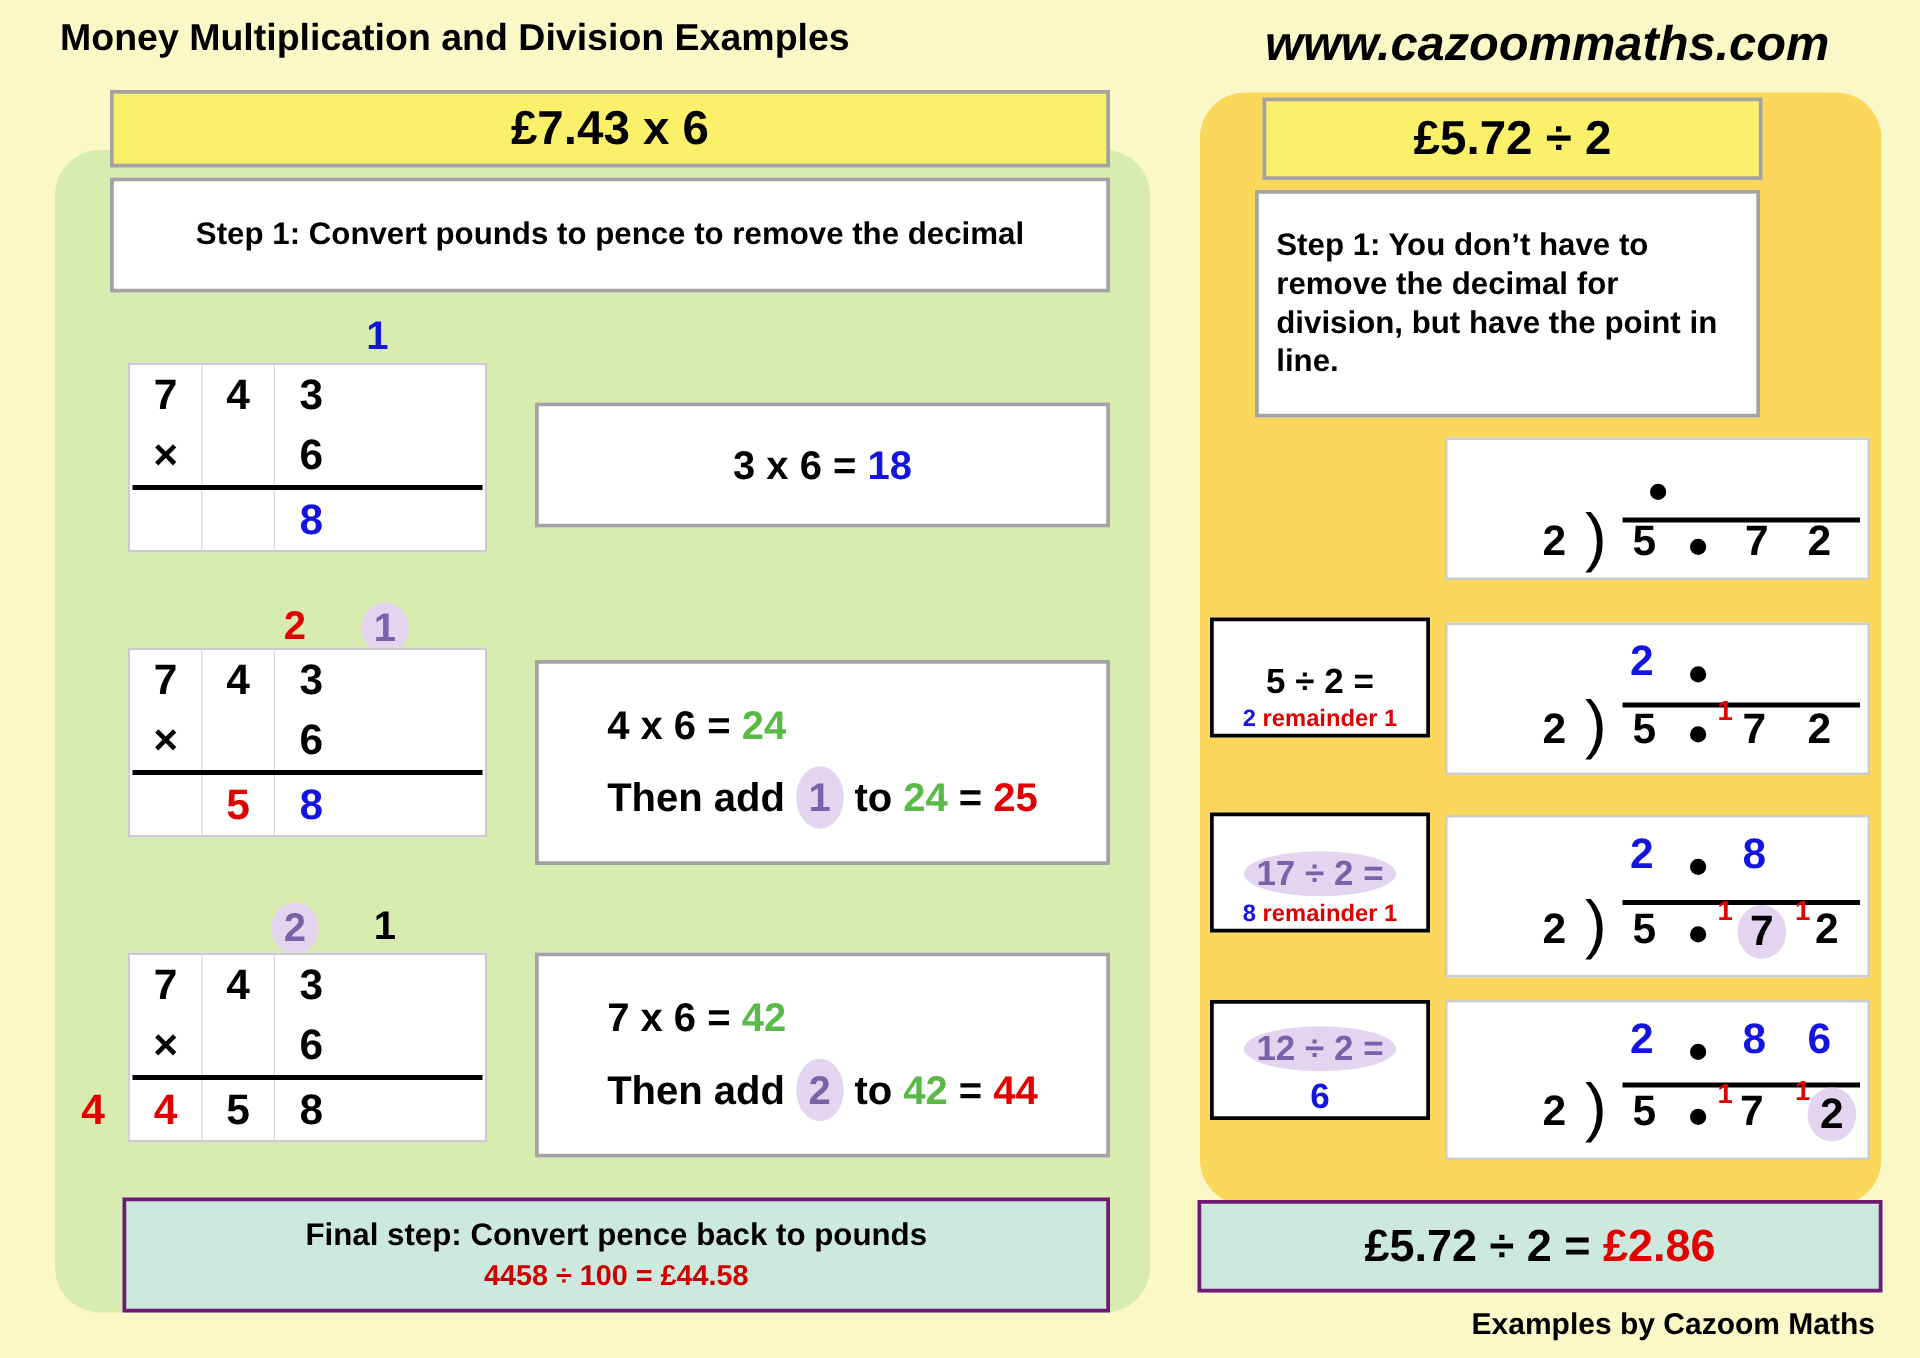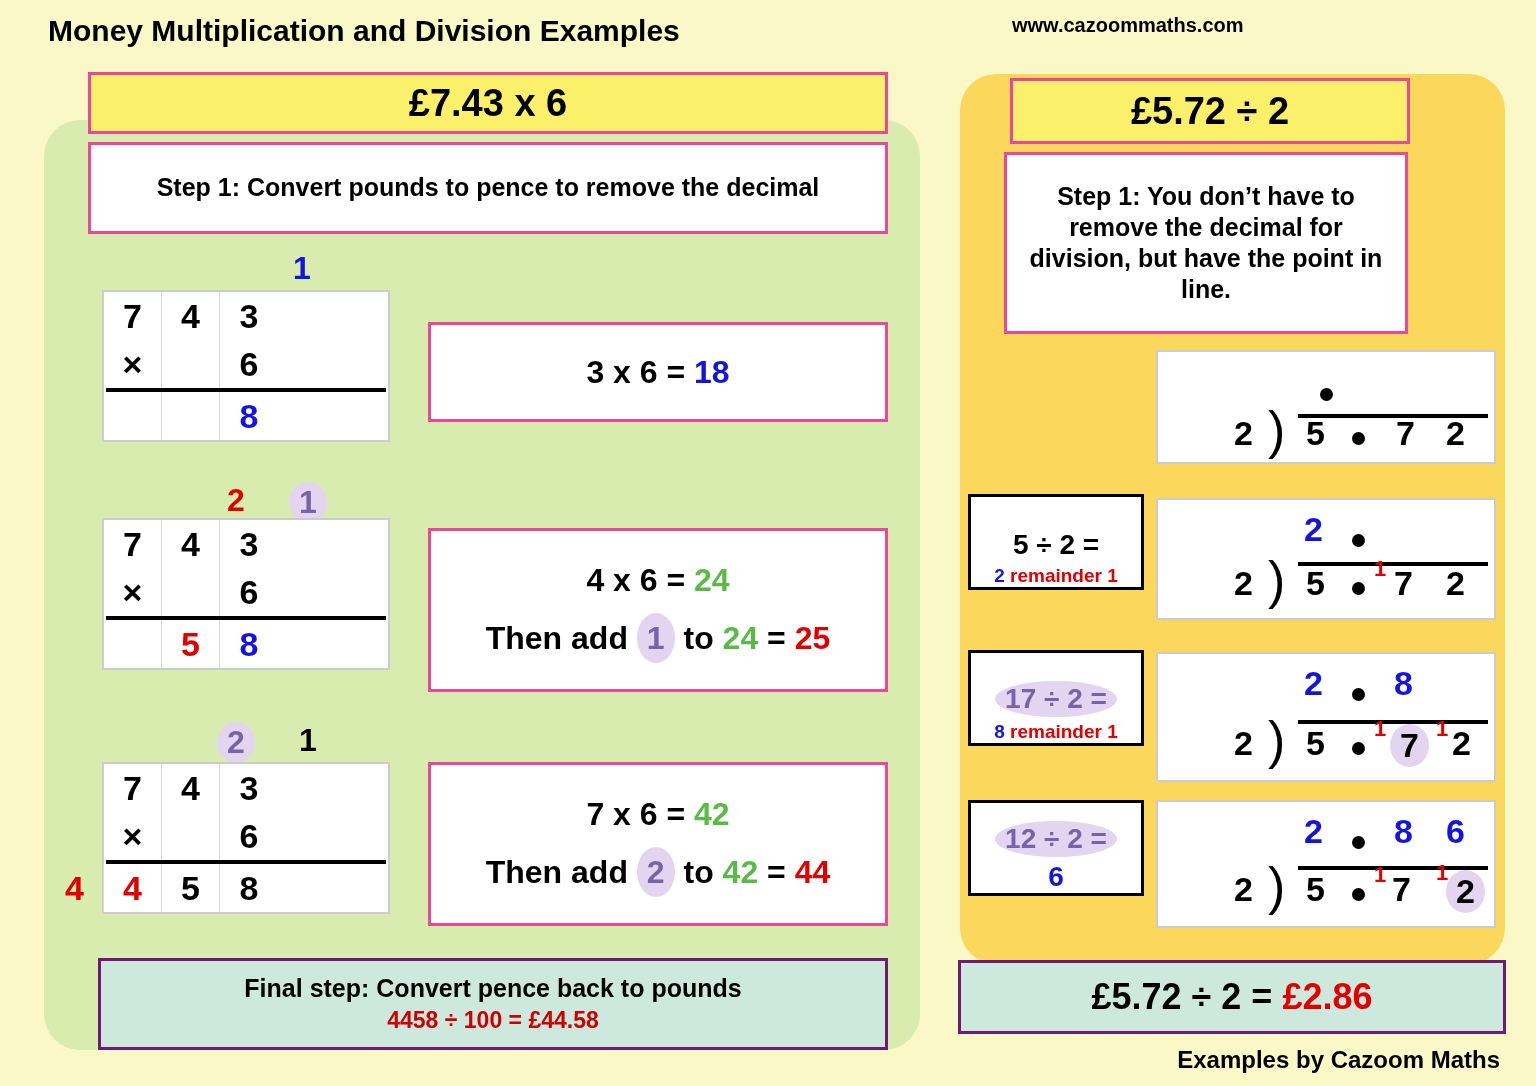"www.cazoommaths.com" .site-url { font-size: 20px -> 39px; font-style: none -> italic }
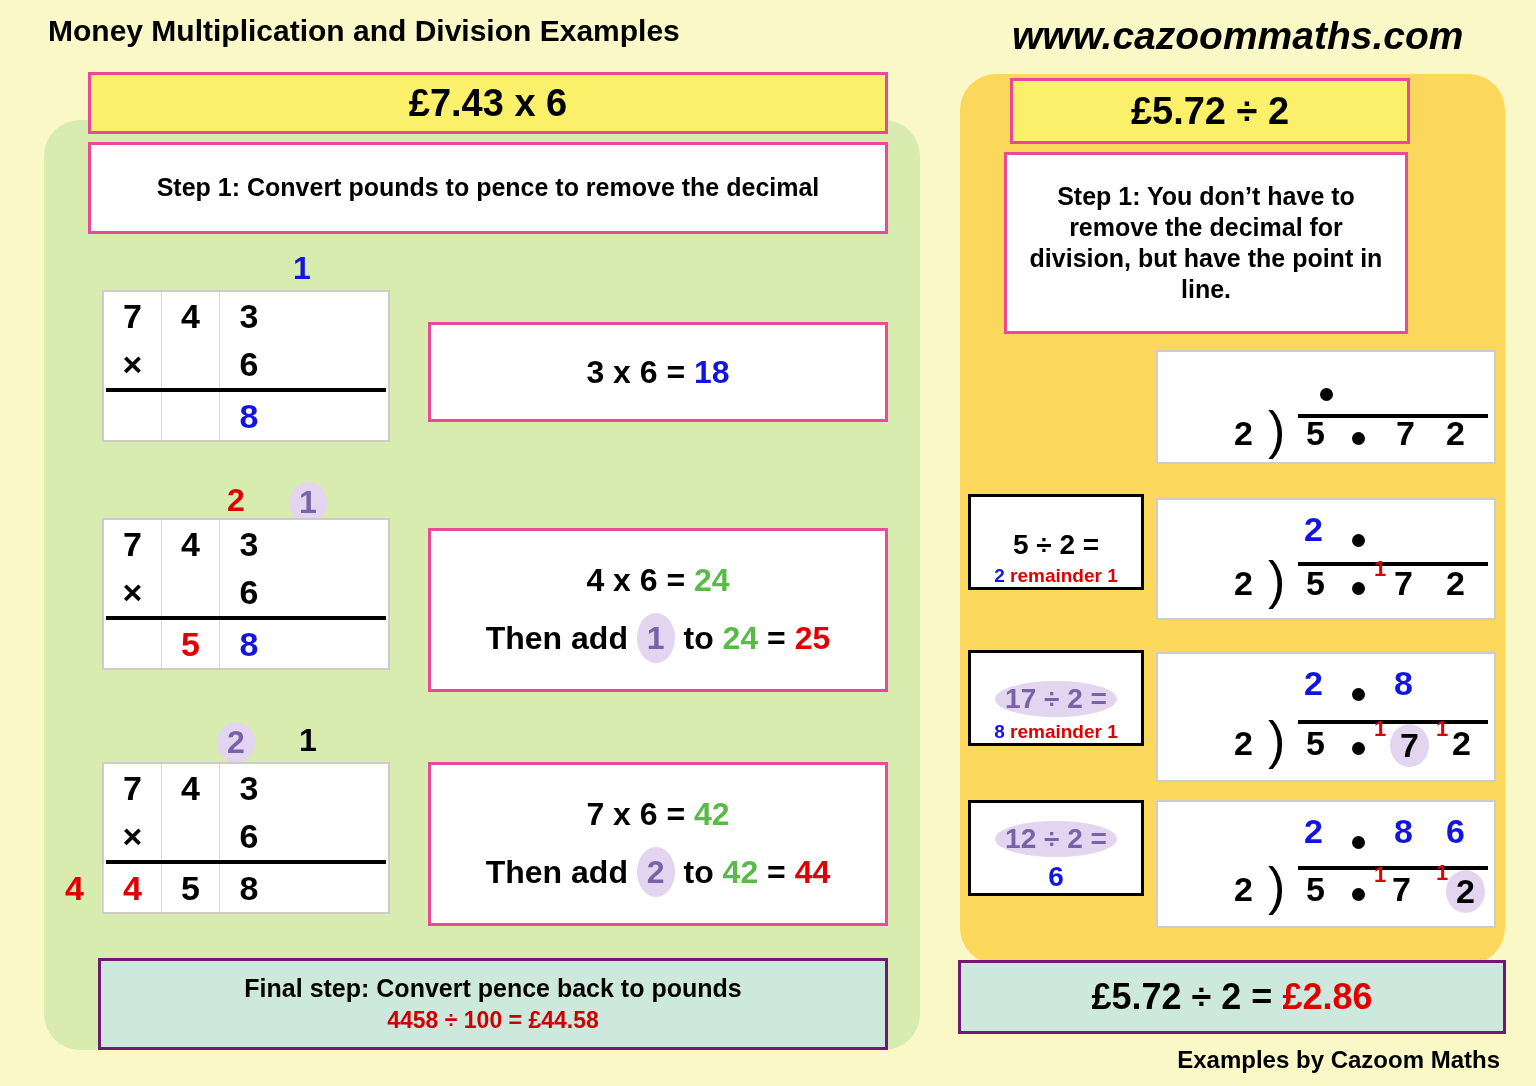"£7.43 x 6" .box { border: 3px solid #ec4899 -> 3px solid #a3a3a3; text-align: center -> left }
